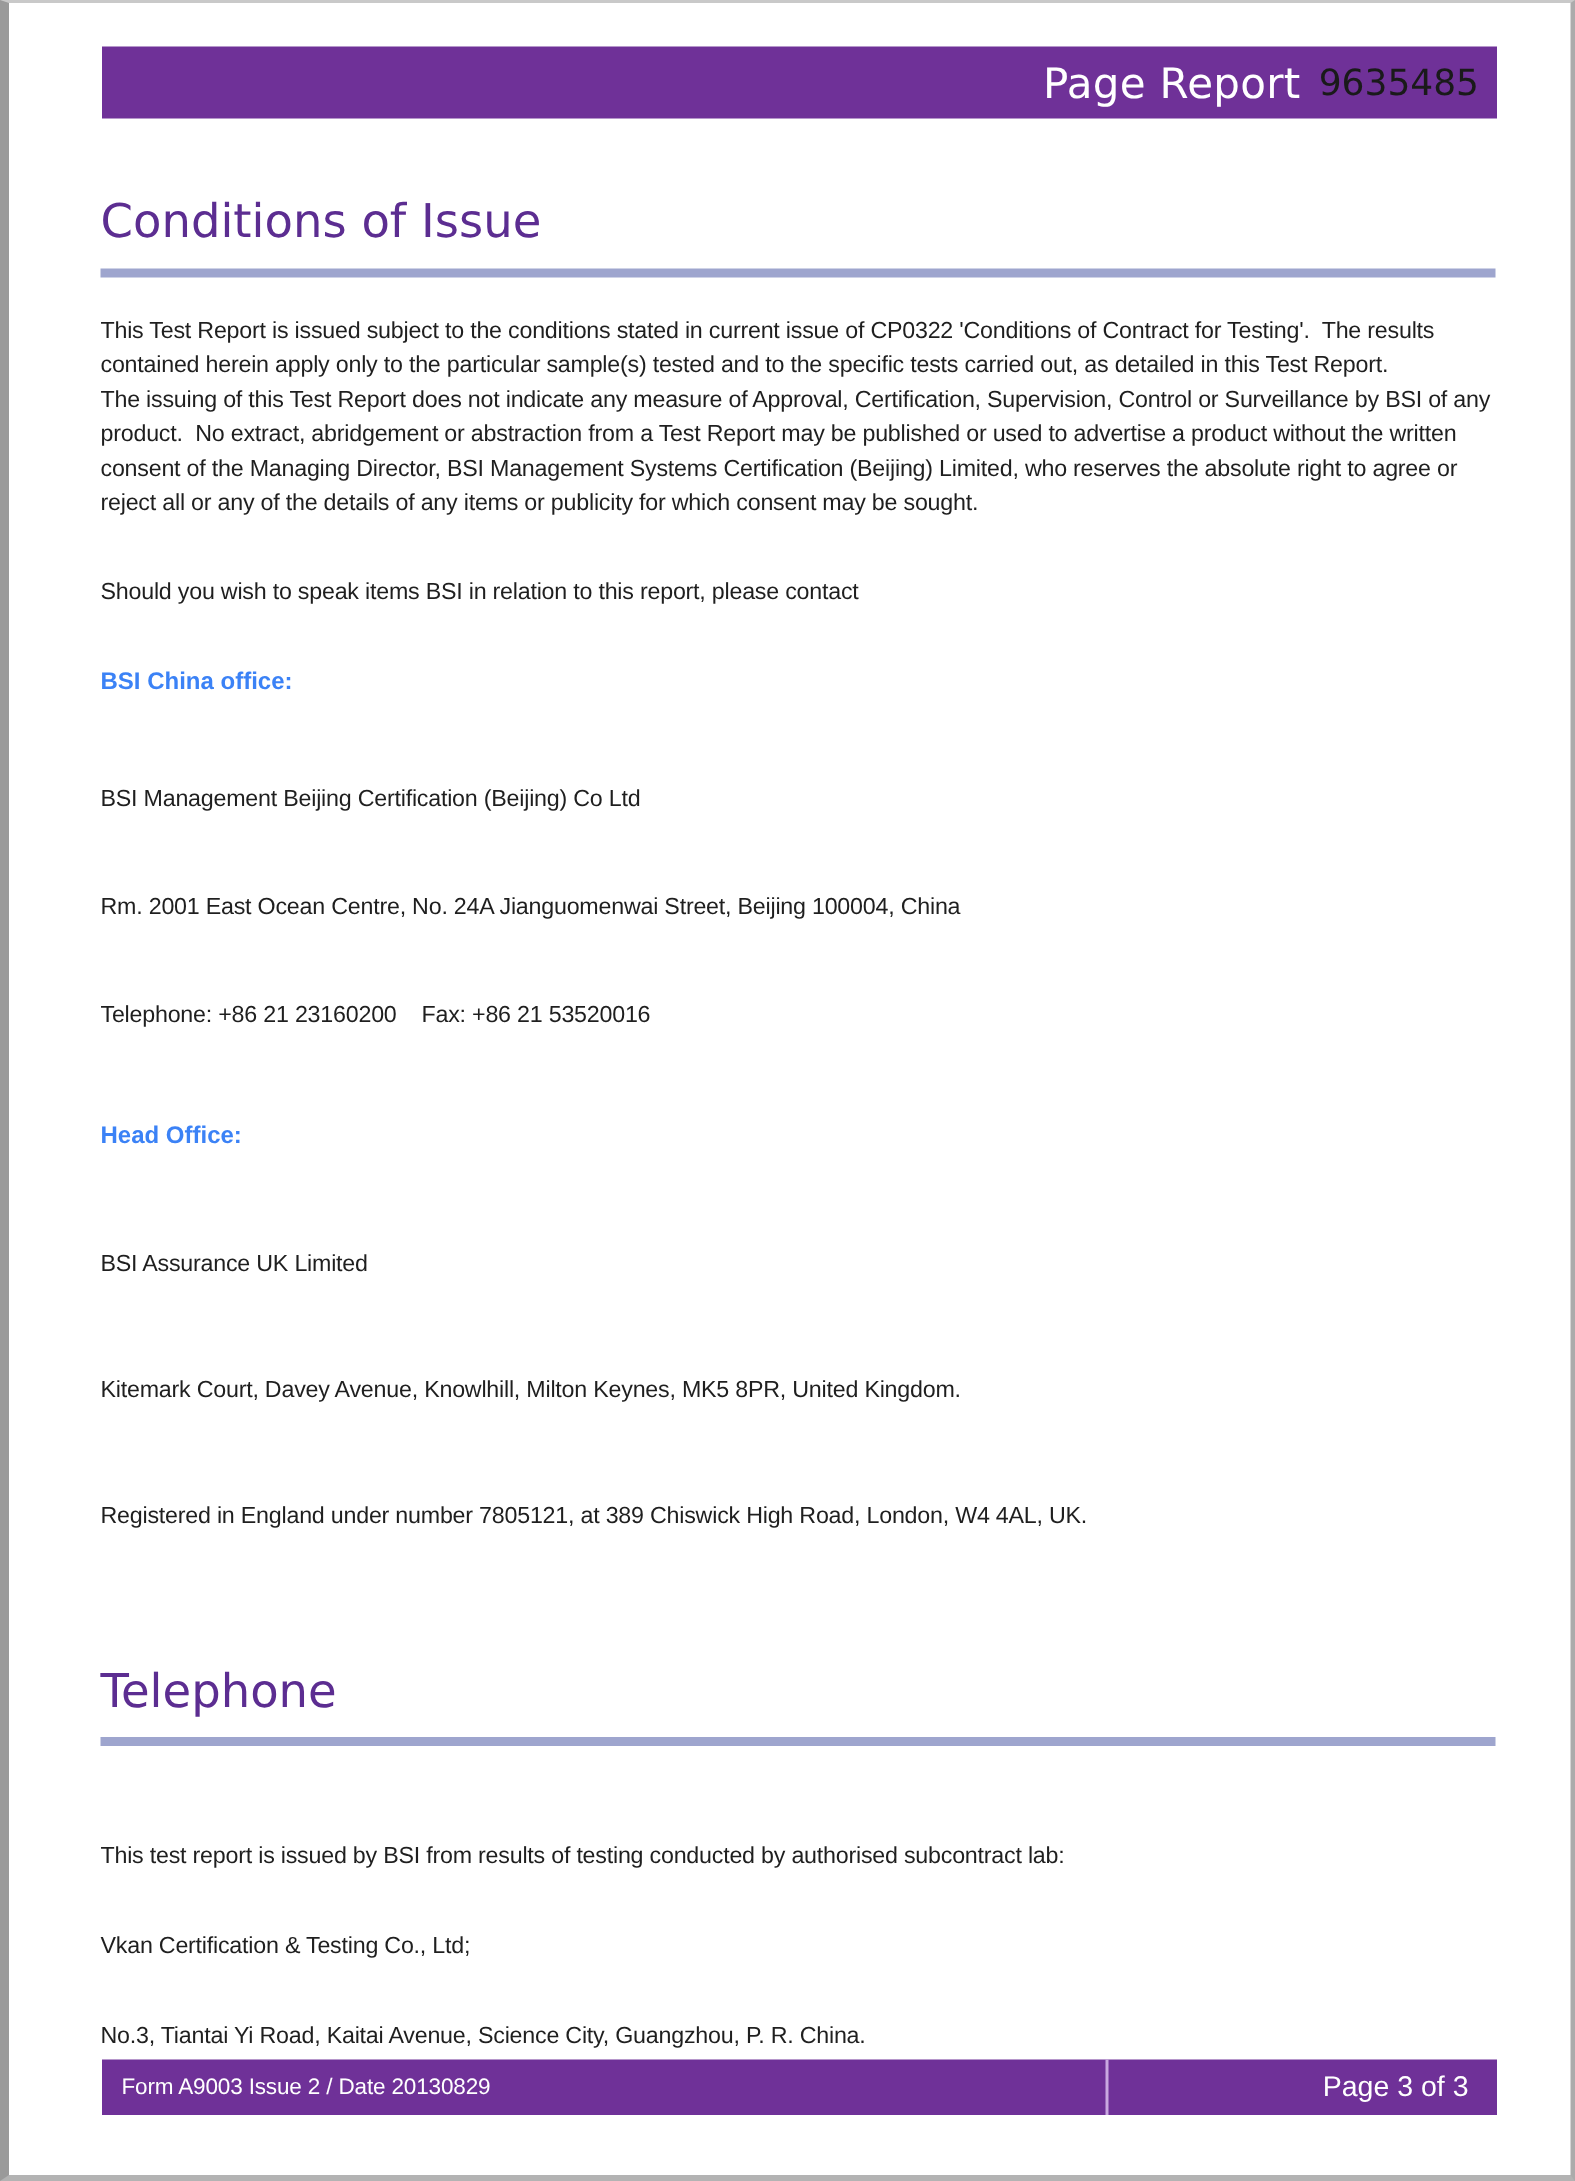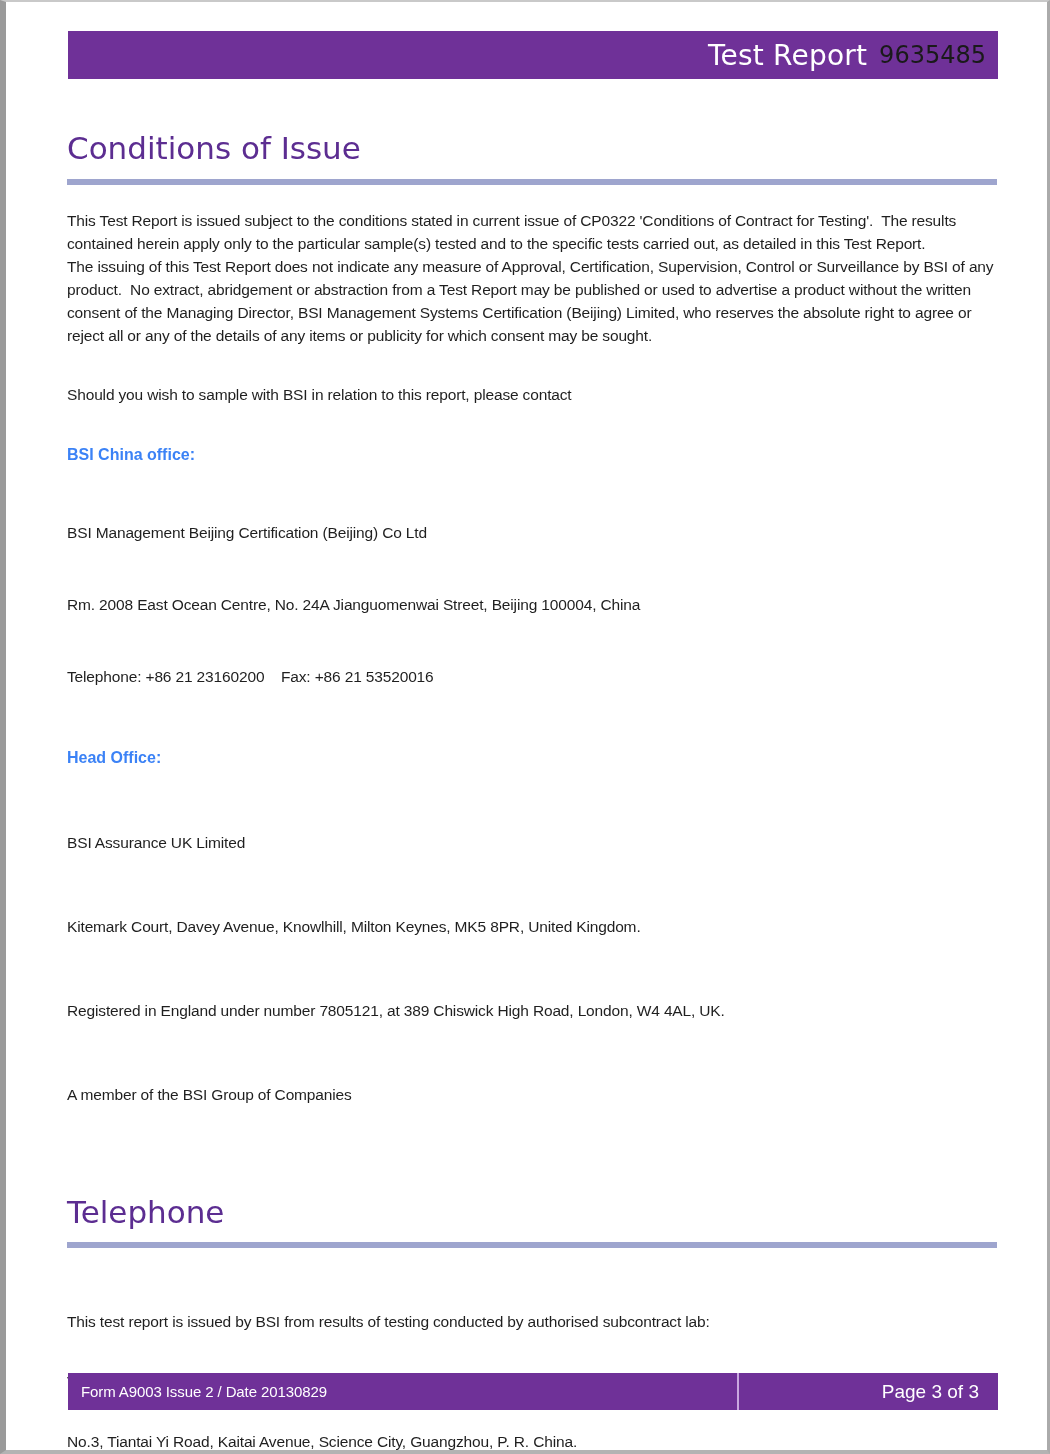"Test Report" span.topbar-title { text: Test -> Page }
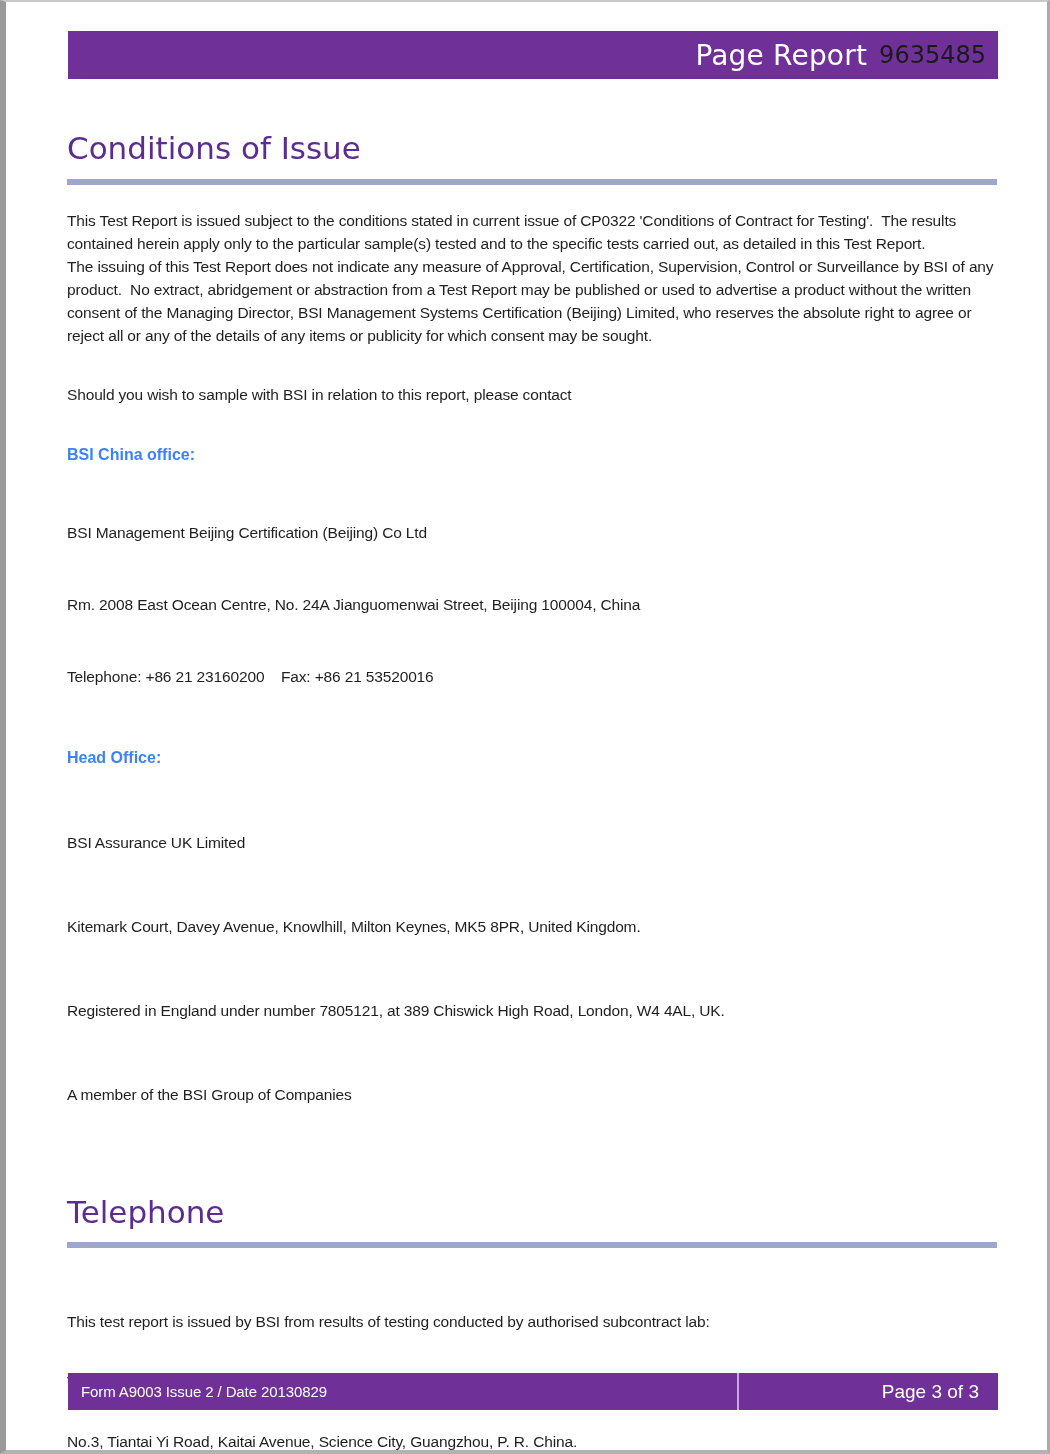"Should you wish to sample" p.body-text { text: sample with -> speak items }
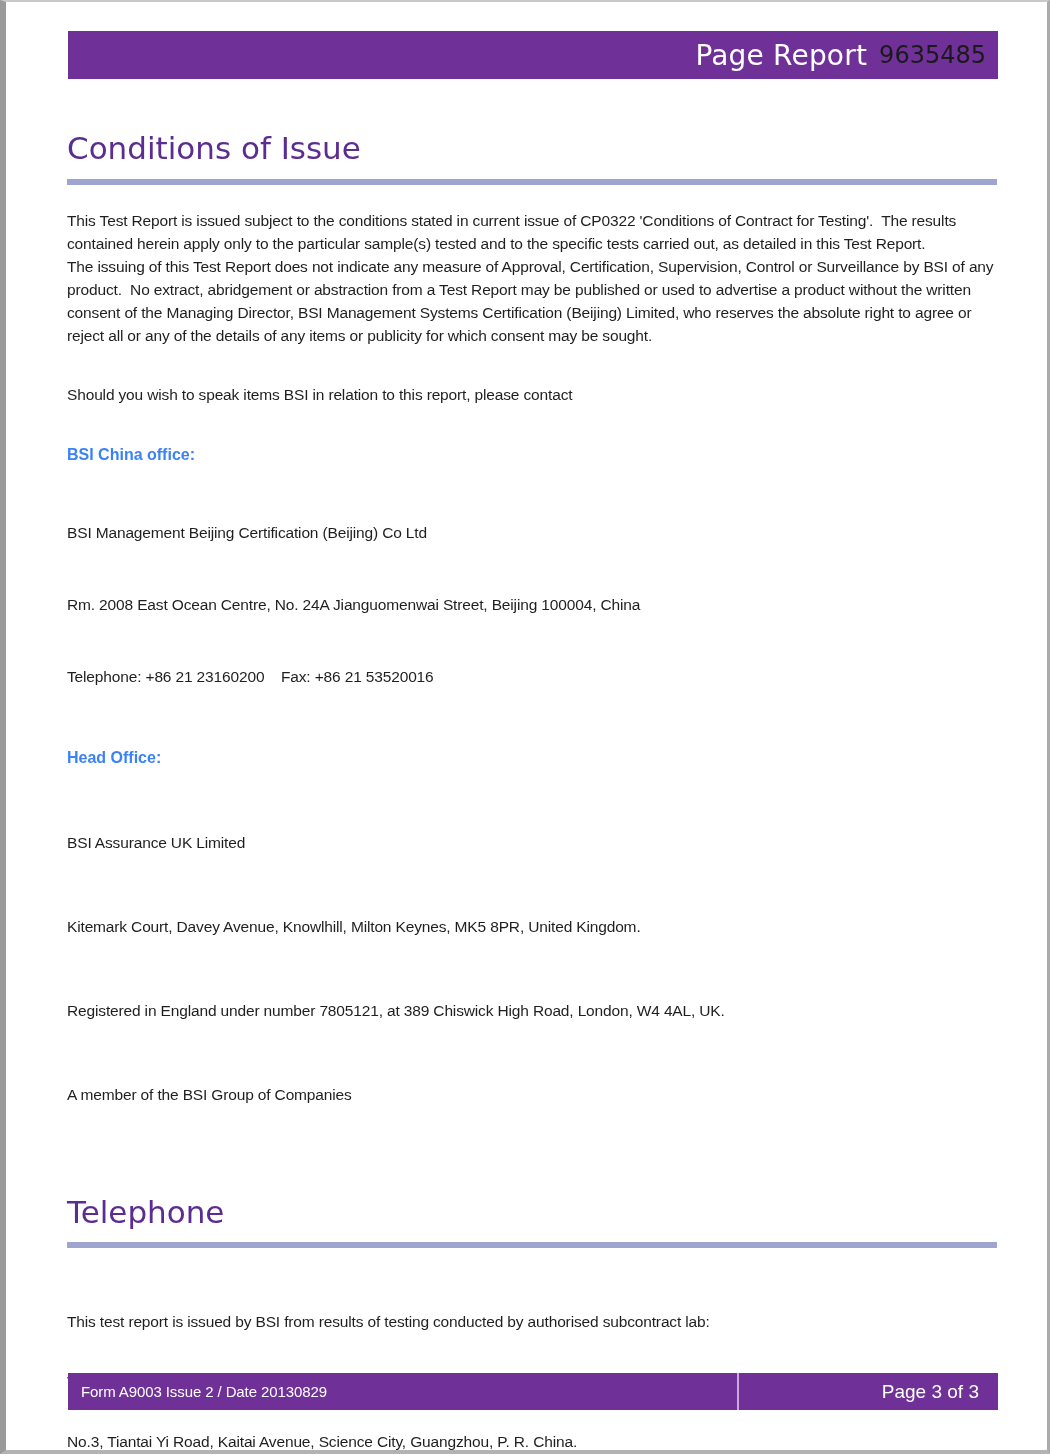"Rm. 2008 East Ocean Centre," div { text: 2008 -> 2001 }
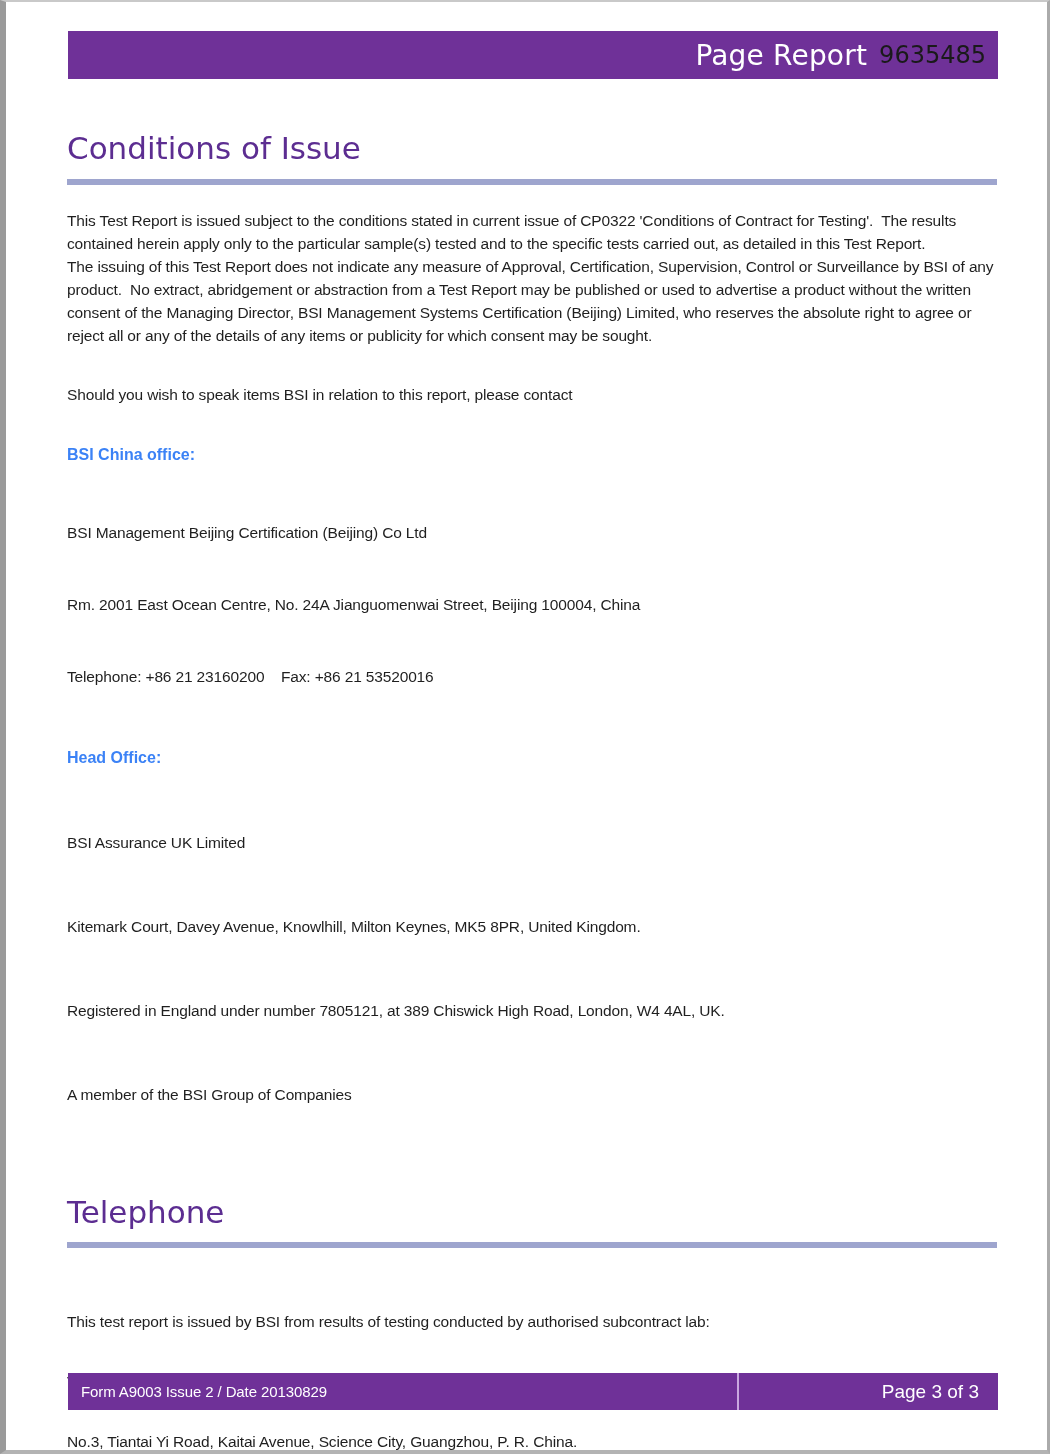"A member of the BSI" div { html: <div>A member of the BSI Group of Companies</div> -> none }
